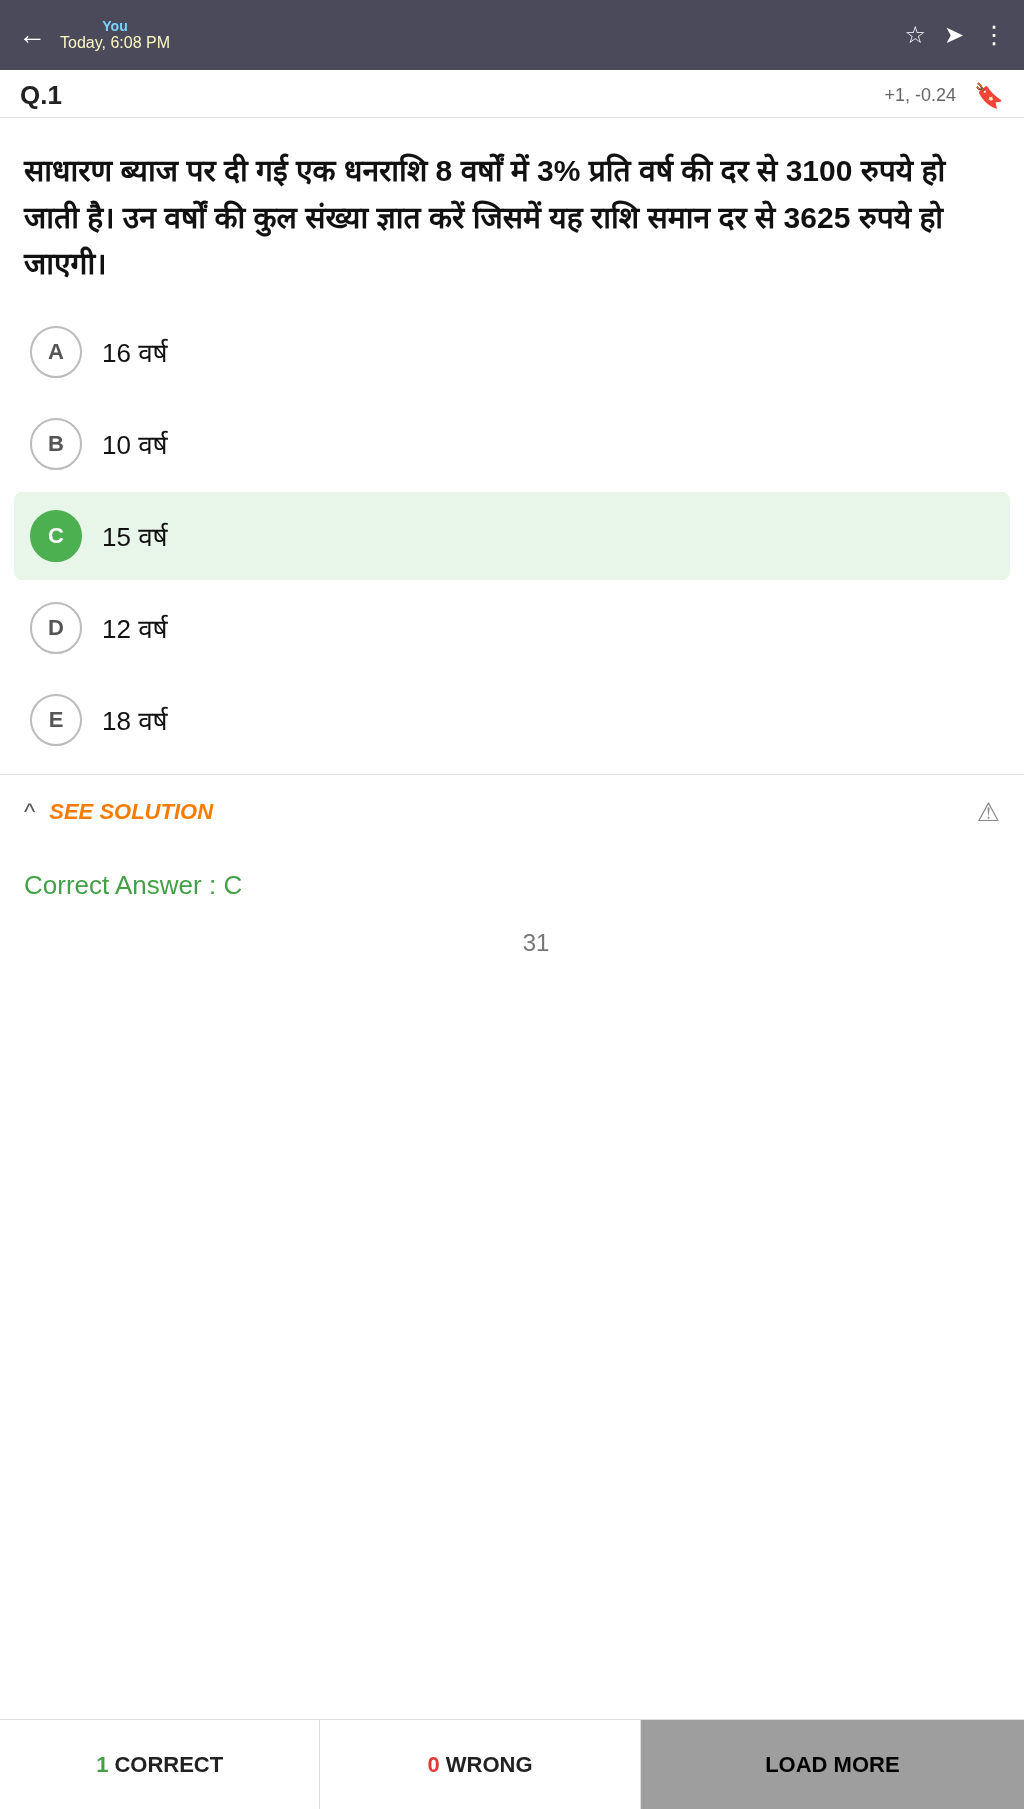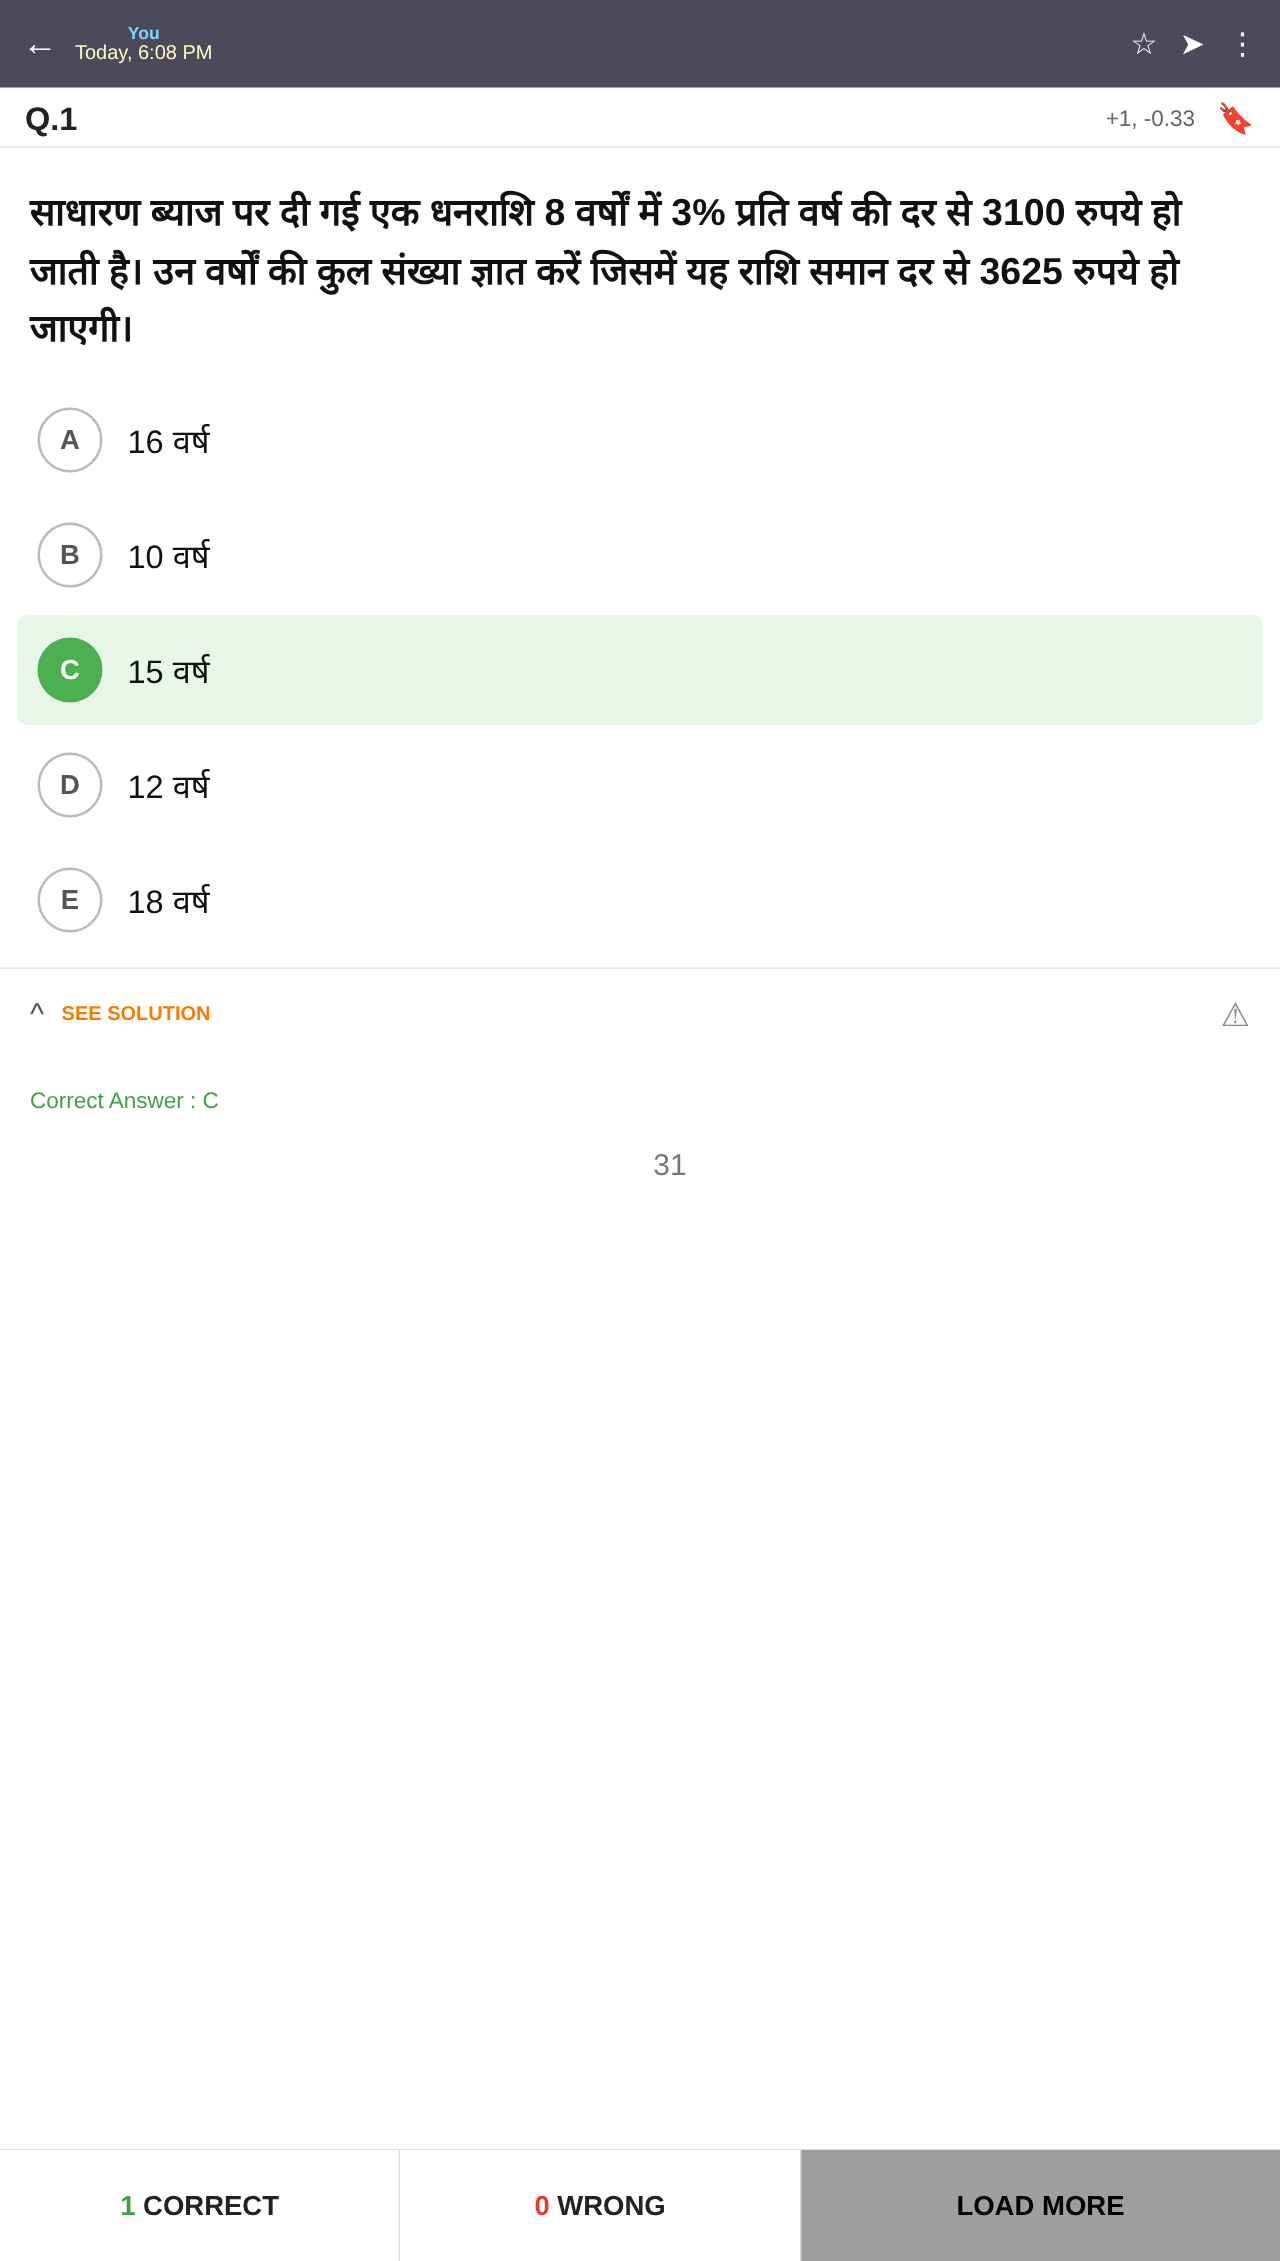"+1, -0.33" span.q-score { text: -0.33 -> -0.24 }
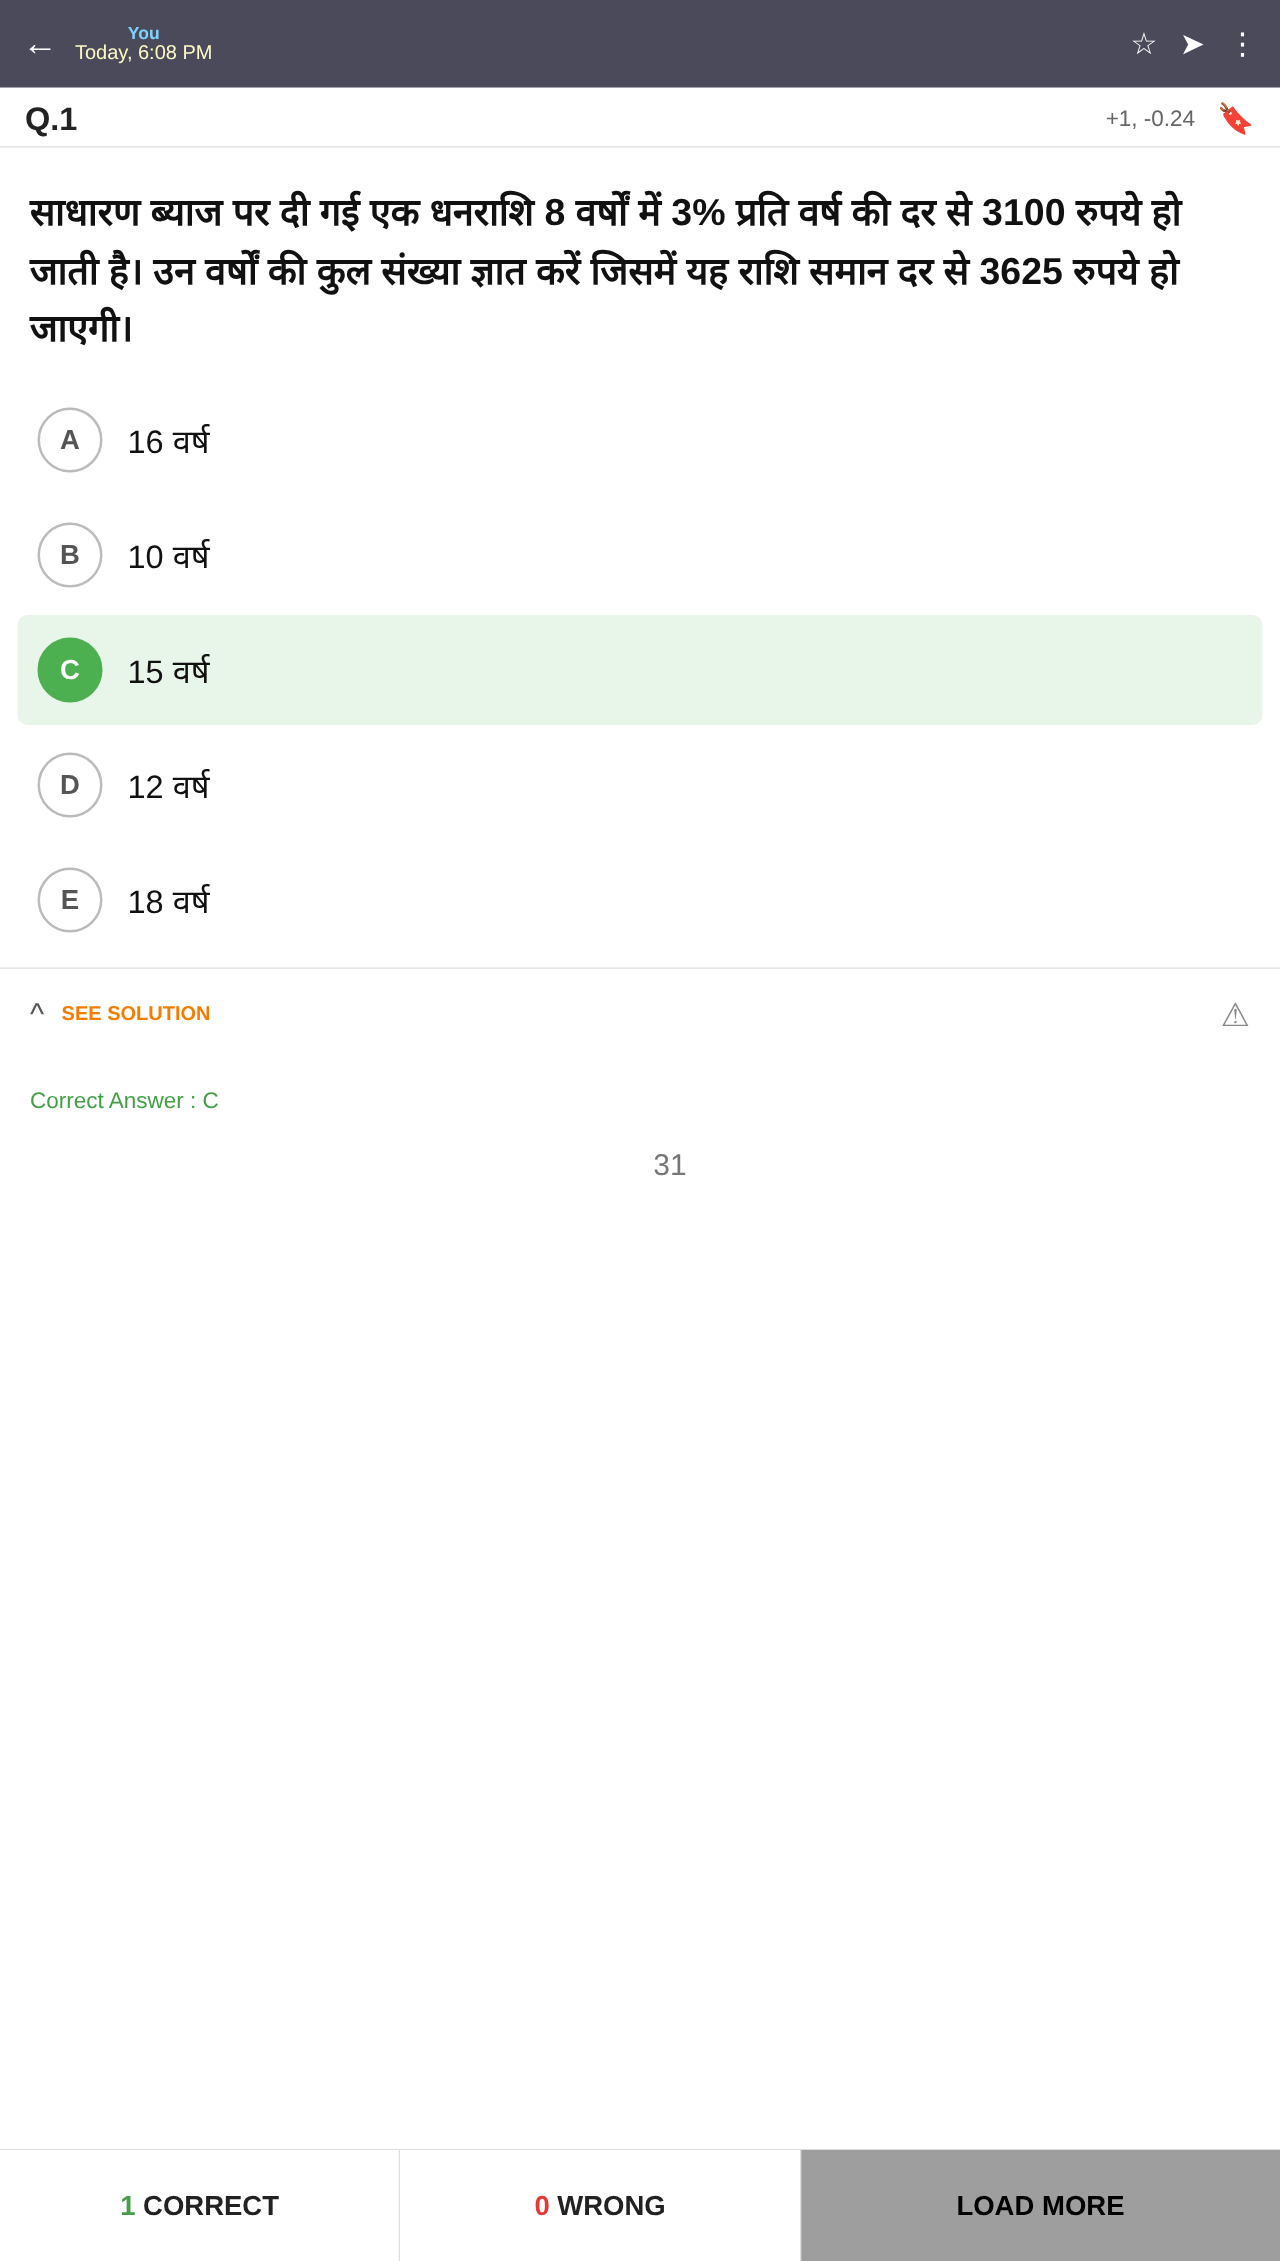"SEE SOLUTION" .see-solution-label { font-size: 16px -> 22px; font-style: none -> italic }
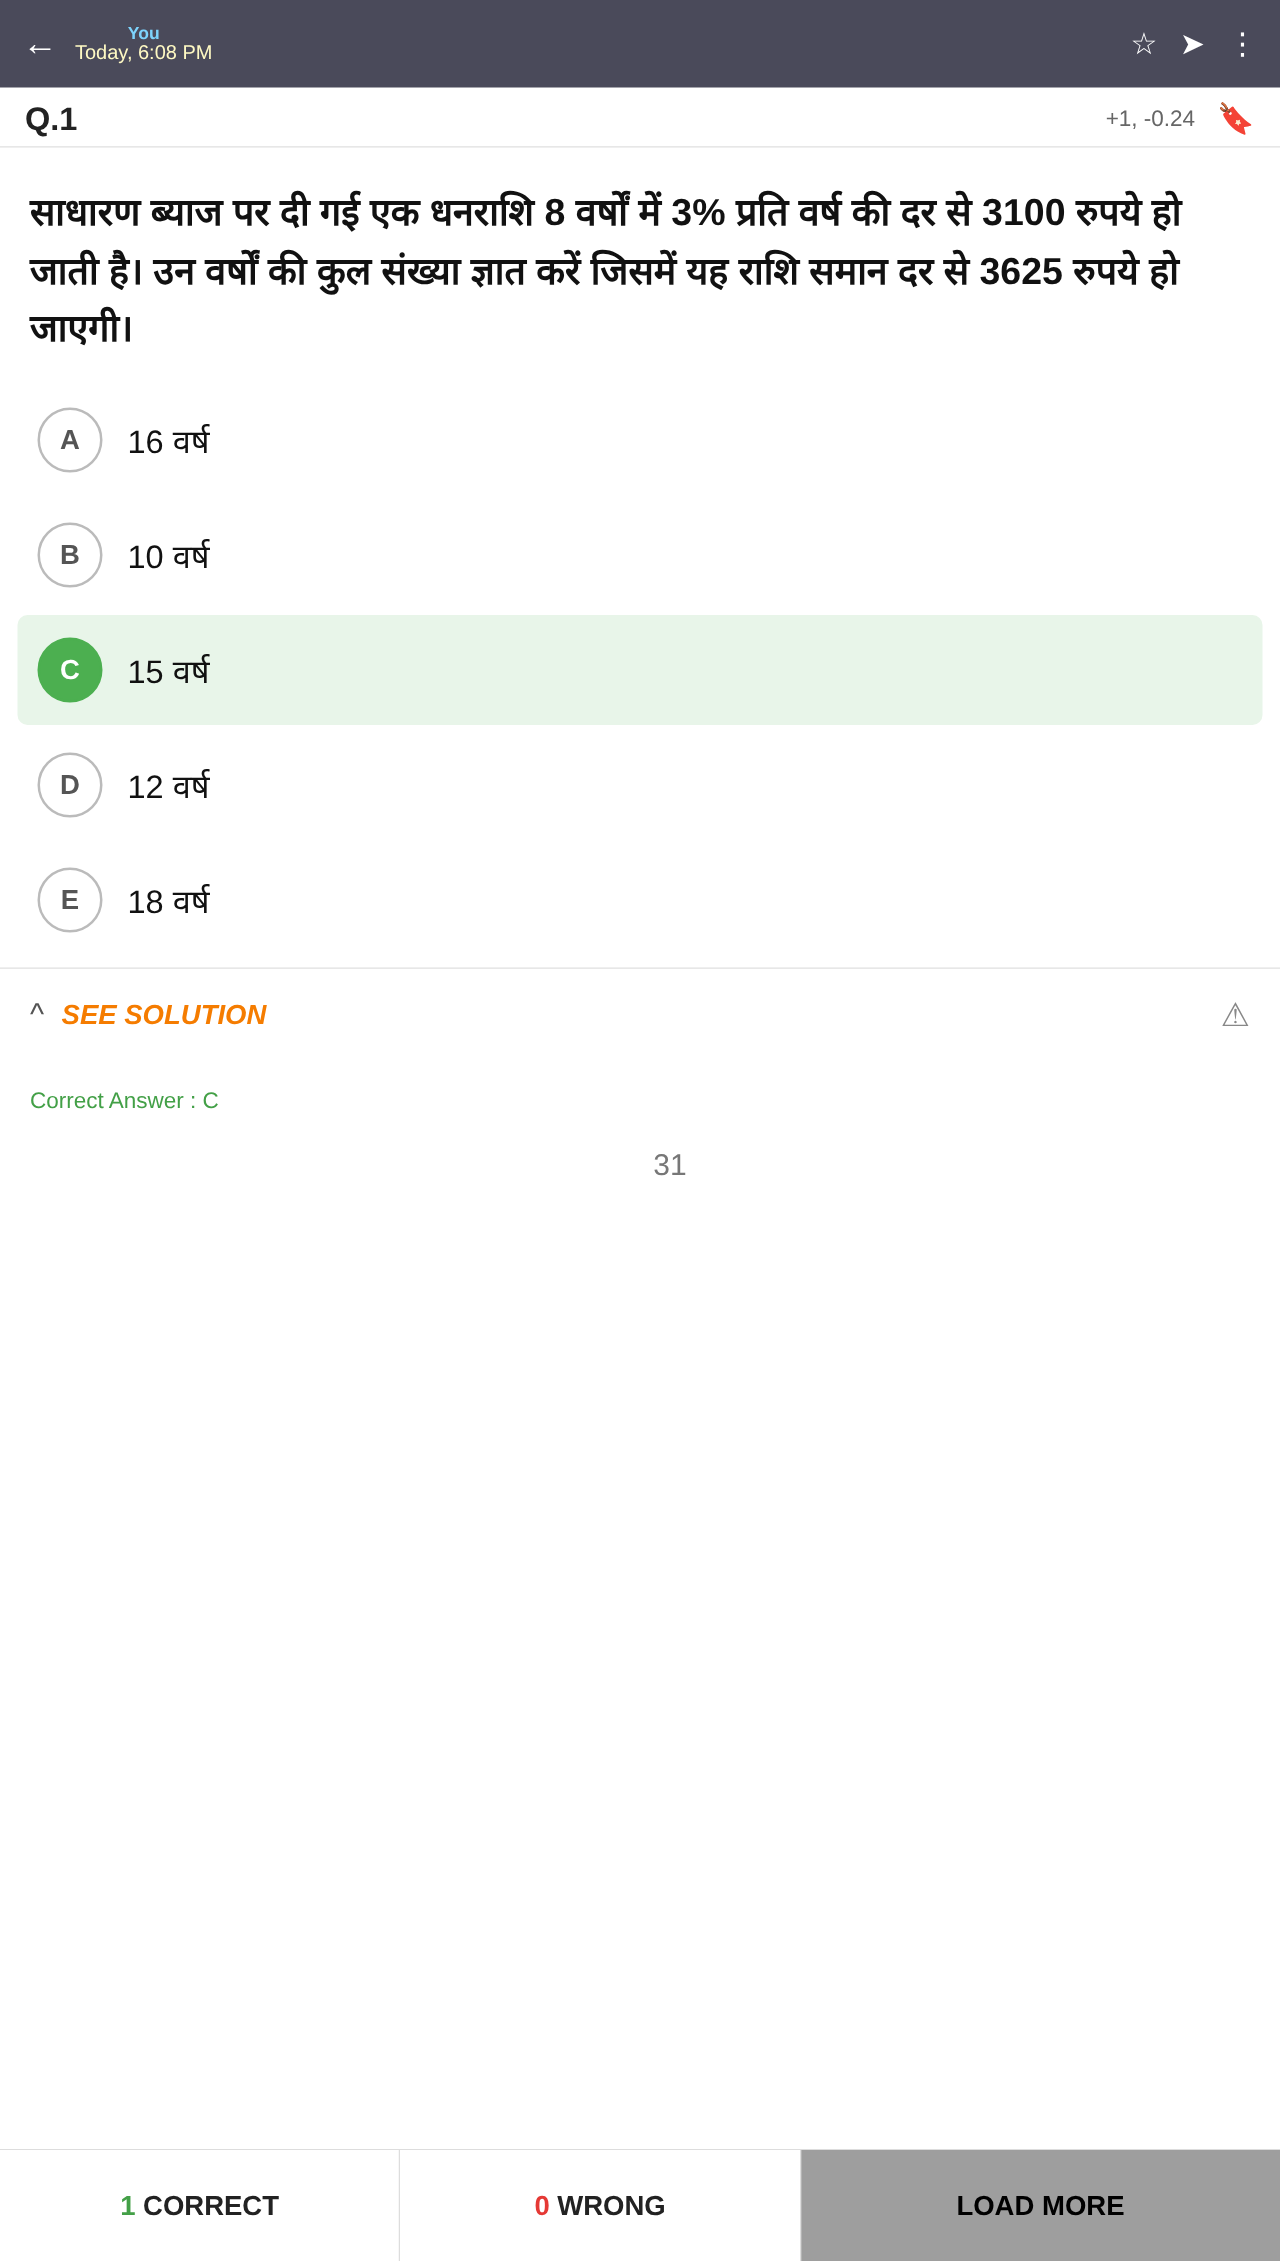"Correct Answer : C" .correct-answer { font-size: 18px -> 26px }
